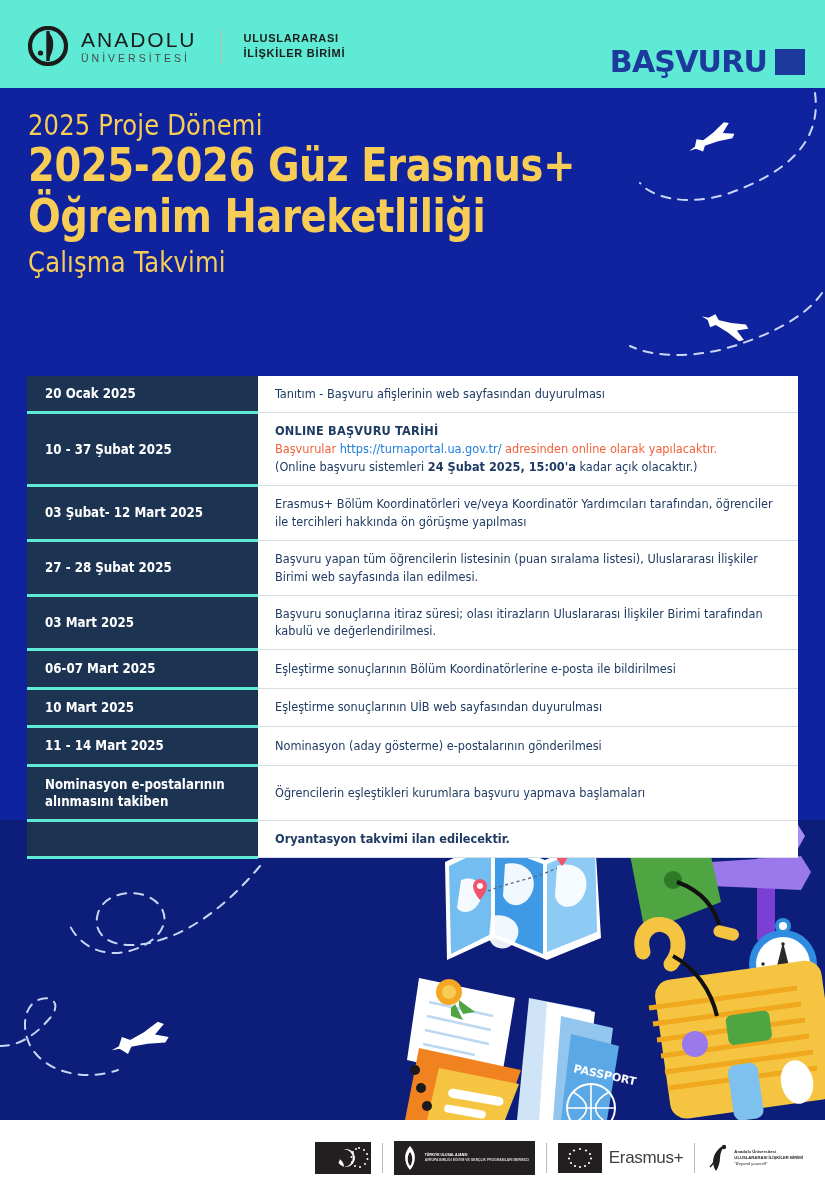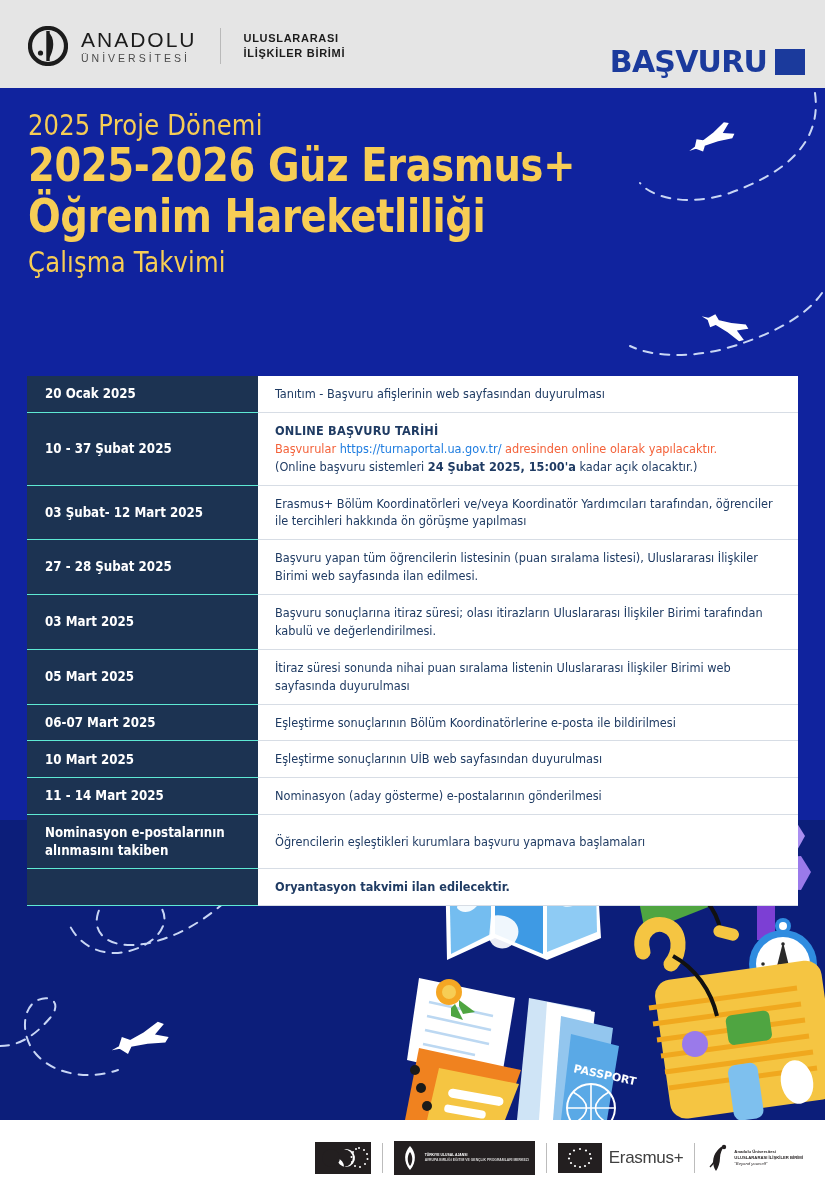"ANADOLU" #header-bar { background: #e5e5e5 -> #5eead4 }
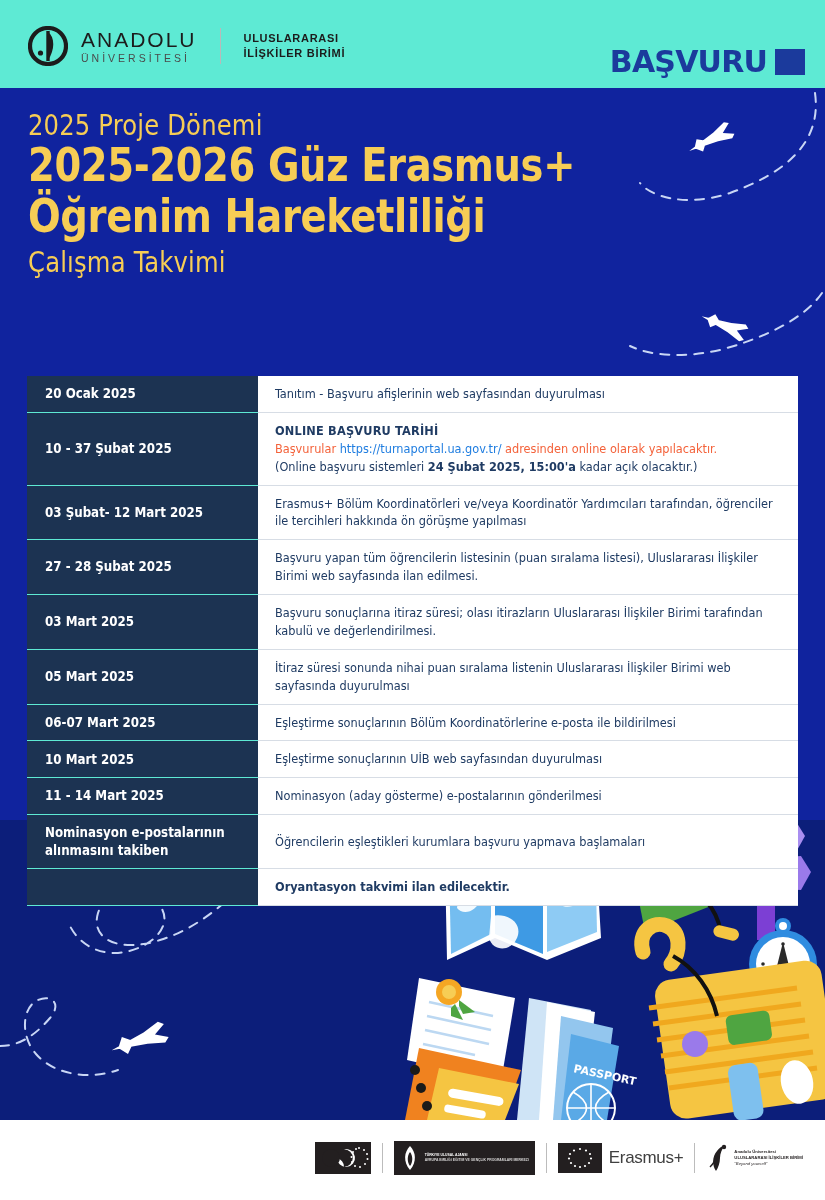"20 Ocak 2025" .c-date { border-bottom: 1px solid #5eead4 -> 3px solid #5eead4 }
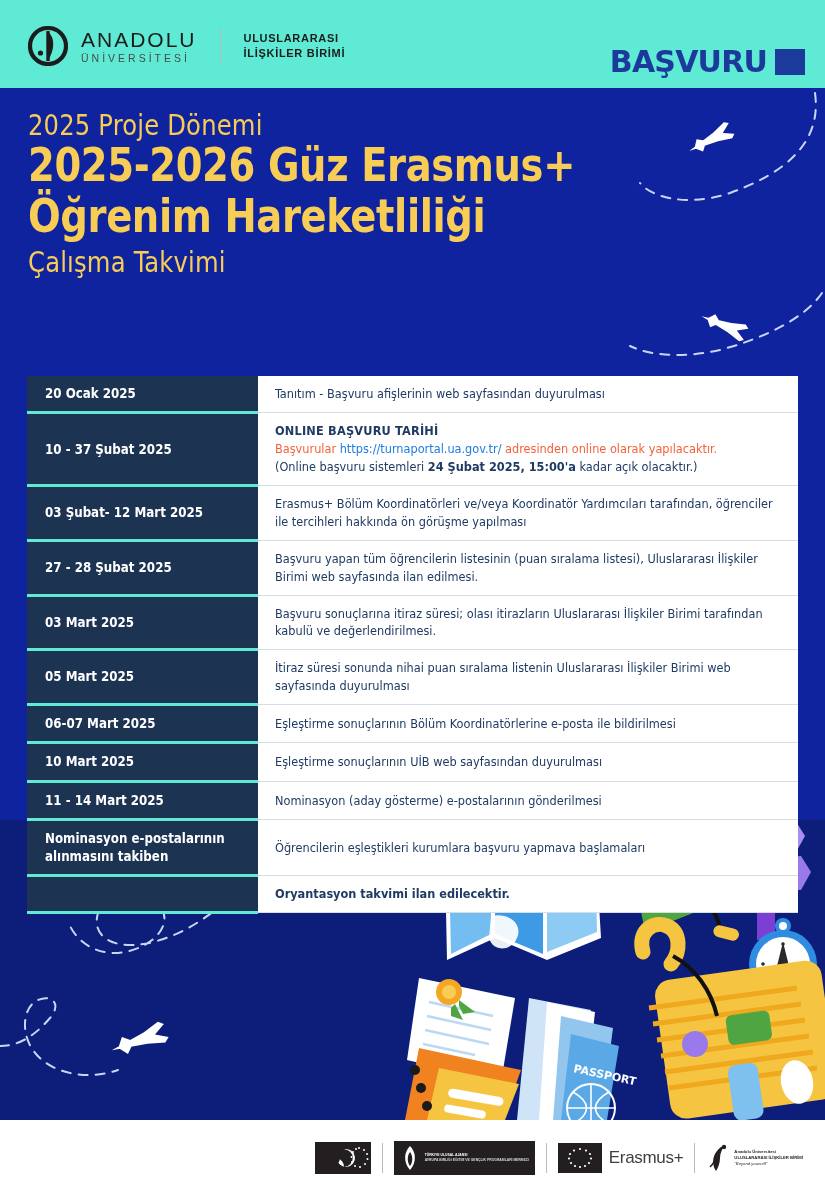"05 Mart 2025" tr { html: <tr> <td>05 Mart 2025</td> <td>İtiraz süresi sonunda nihai puan sıralama listenin Uluslararası İlişkiler Birimi web sayfasında duyurulması</td> </tr> -> none }
